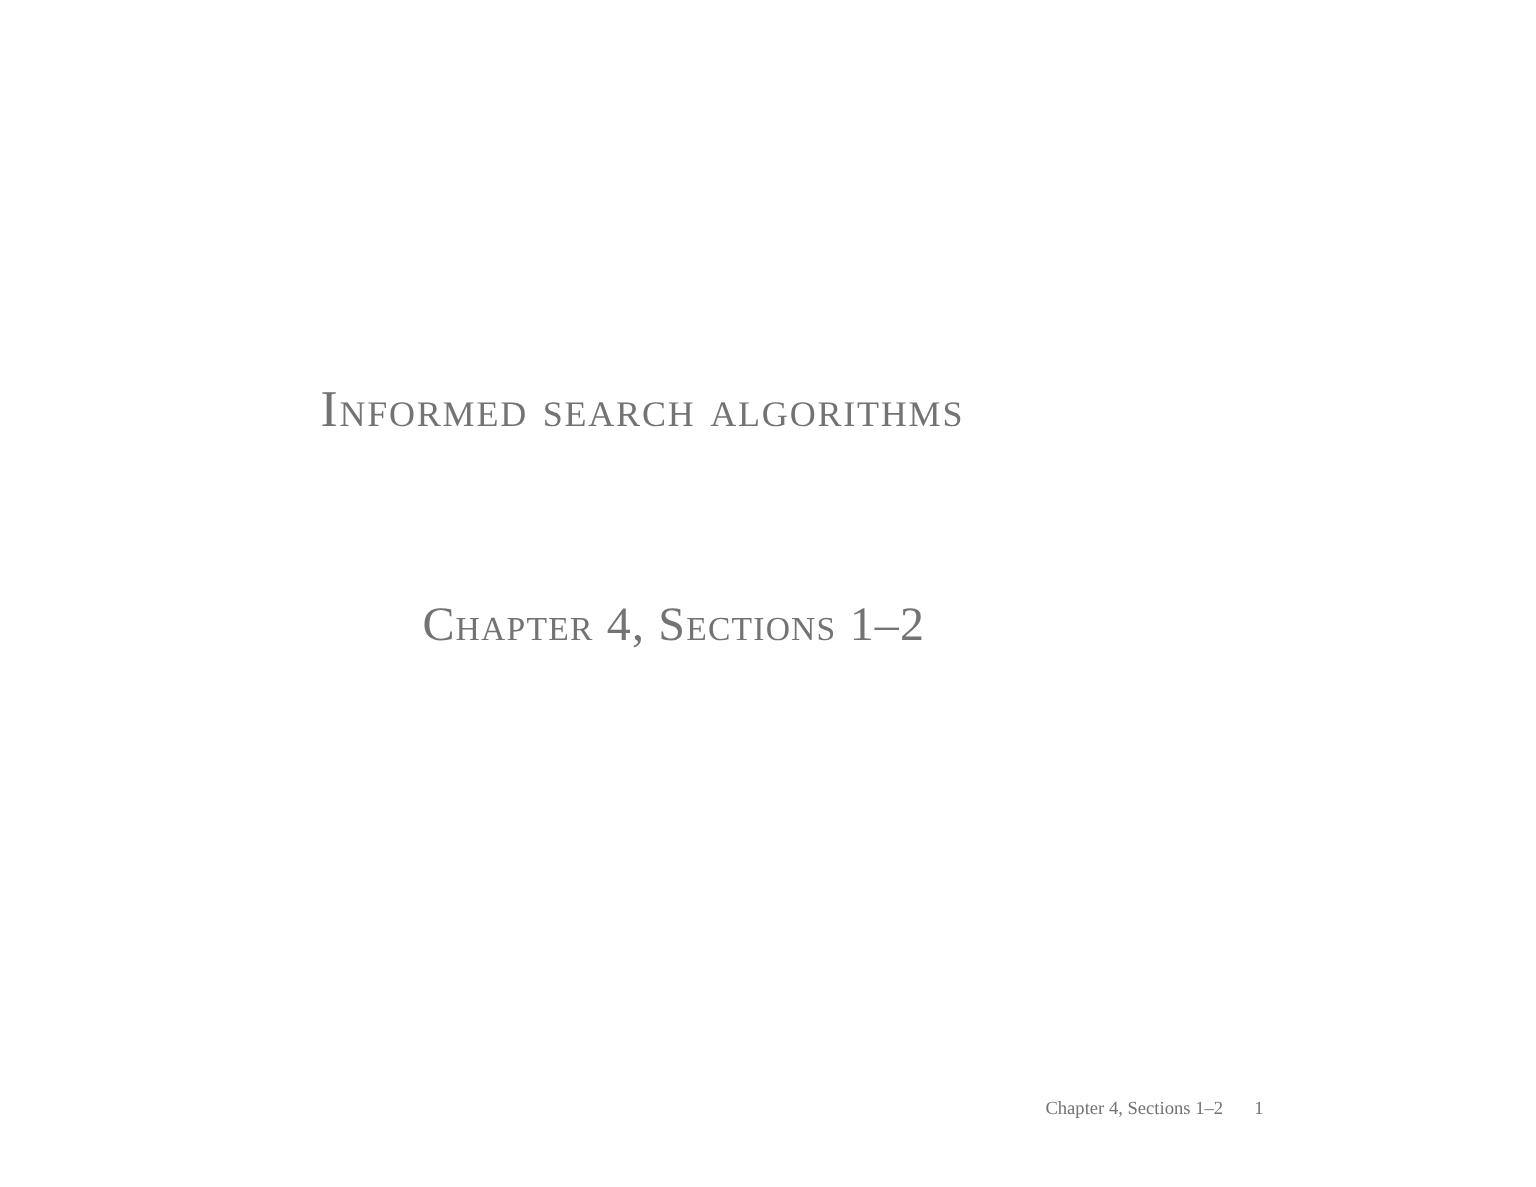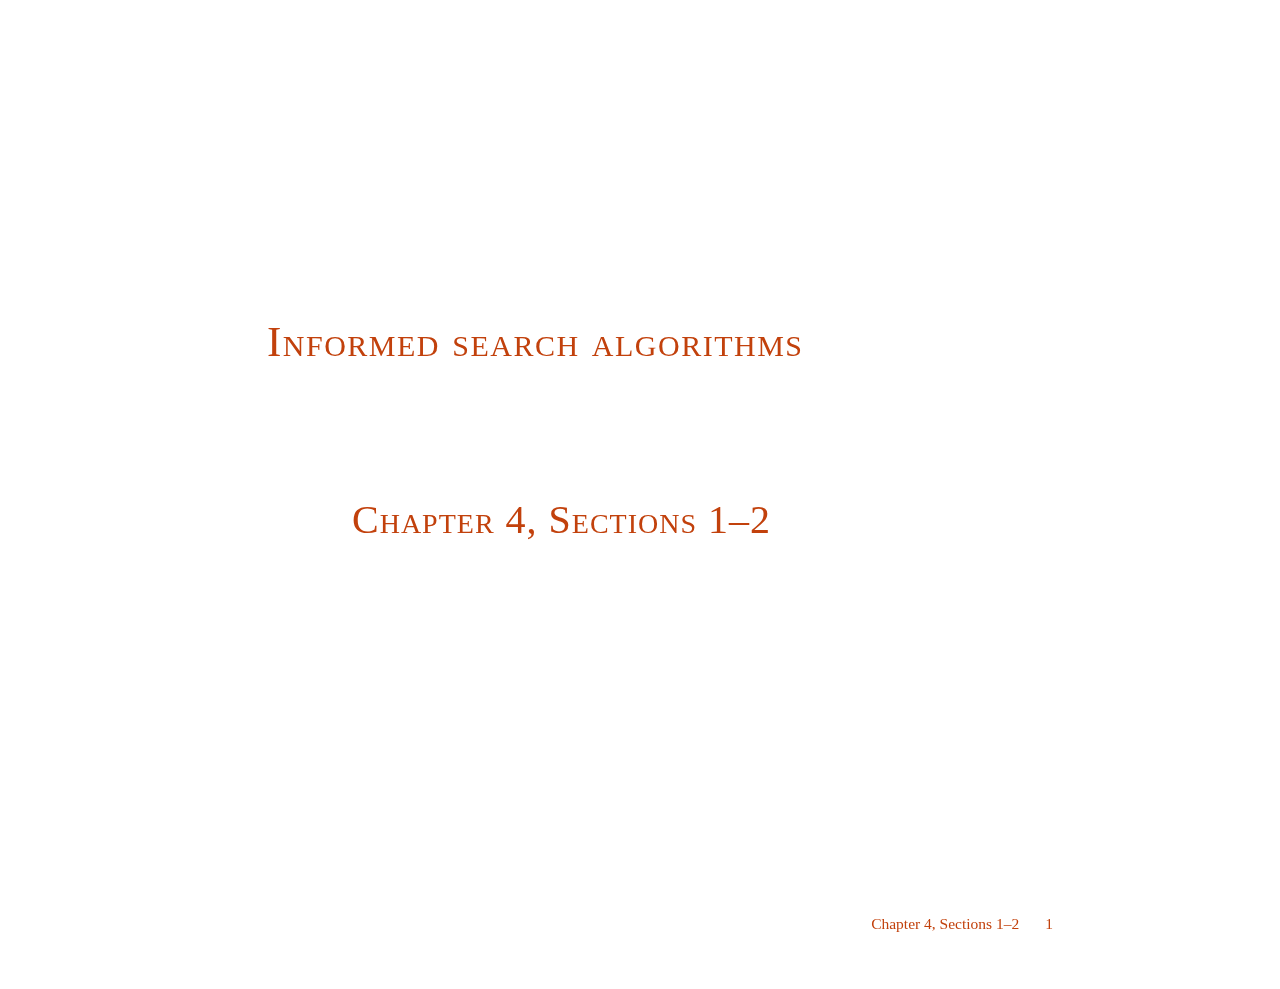"Informed search algorithms" .slide { color: #c2410c -> #737373 }
